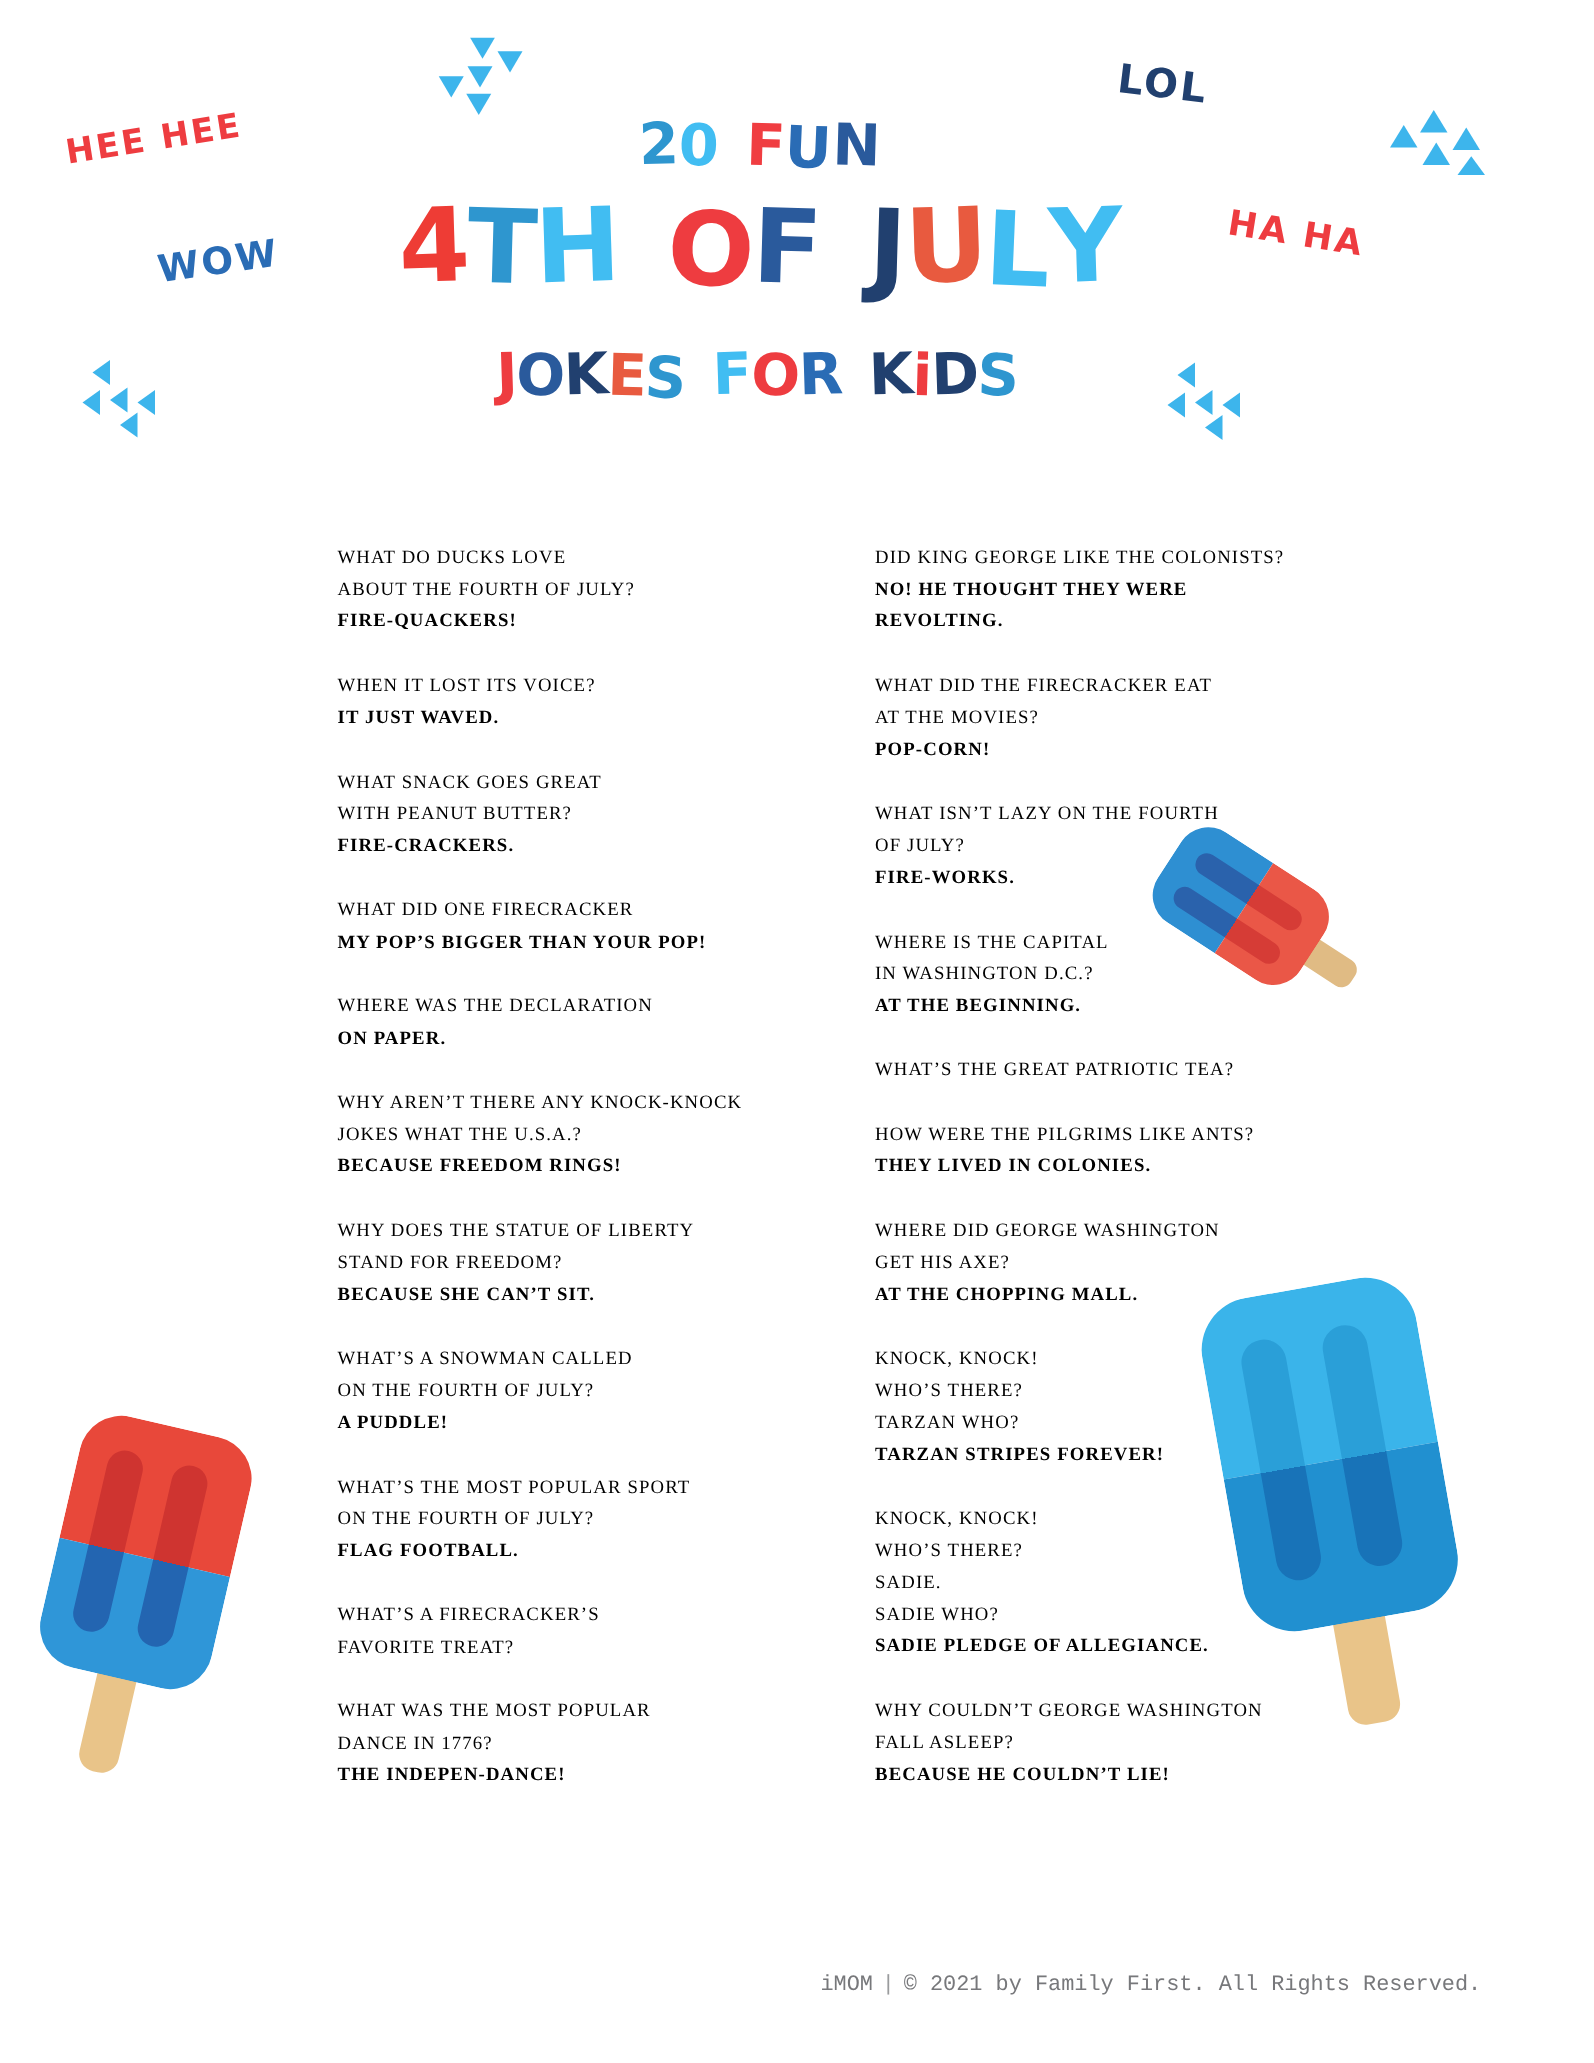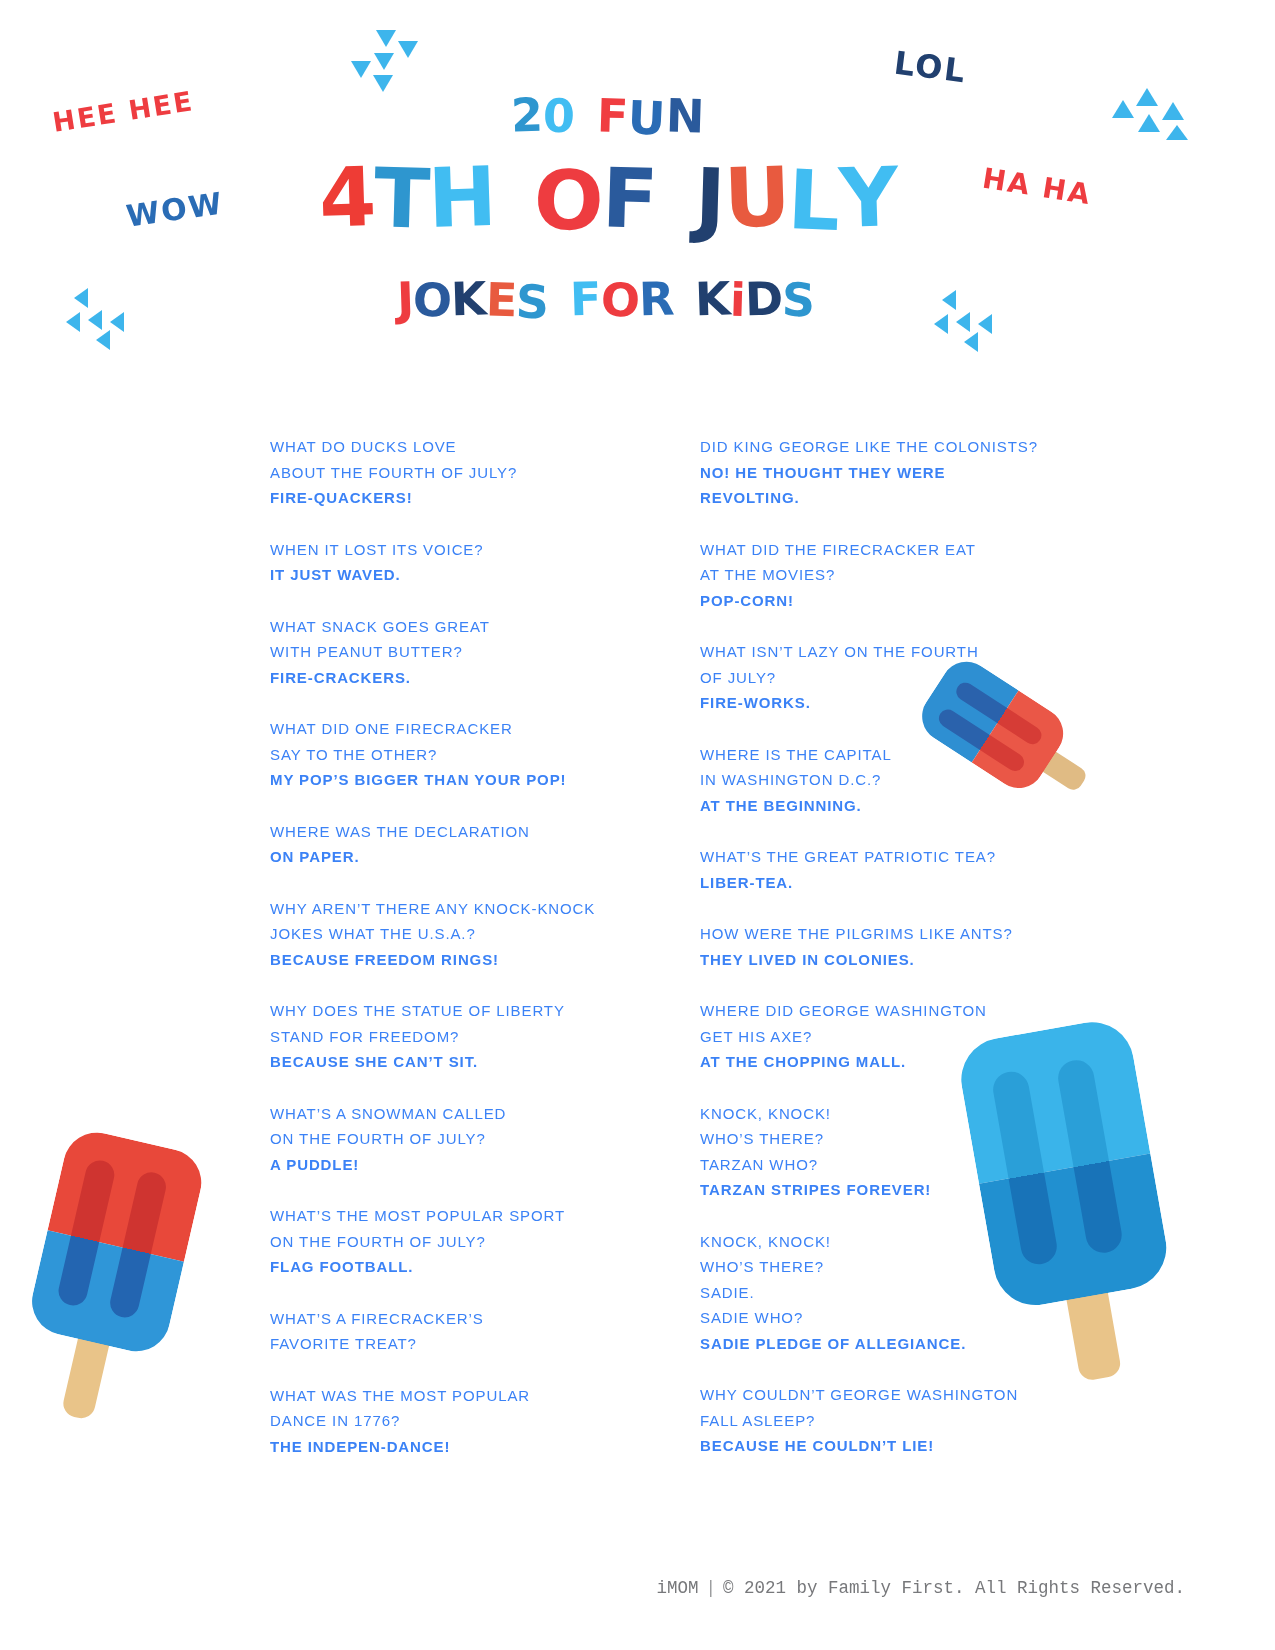"WHAT DO DUCKS LOVE" .col { color: #3b82f6 -> #000000; font-family: none -> Liberation Serif, serif }
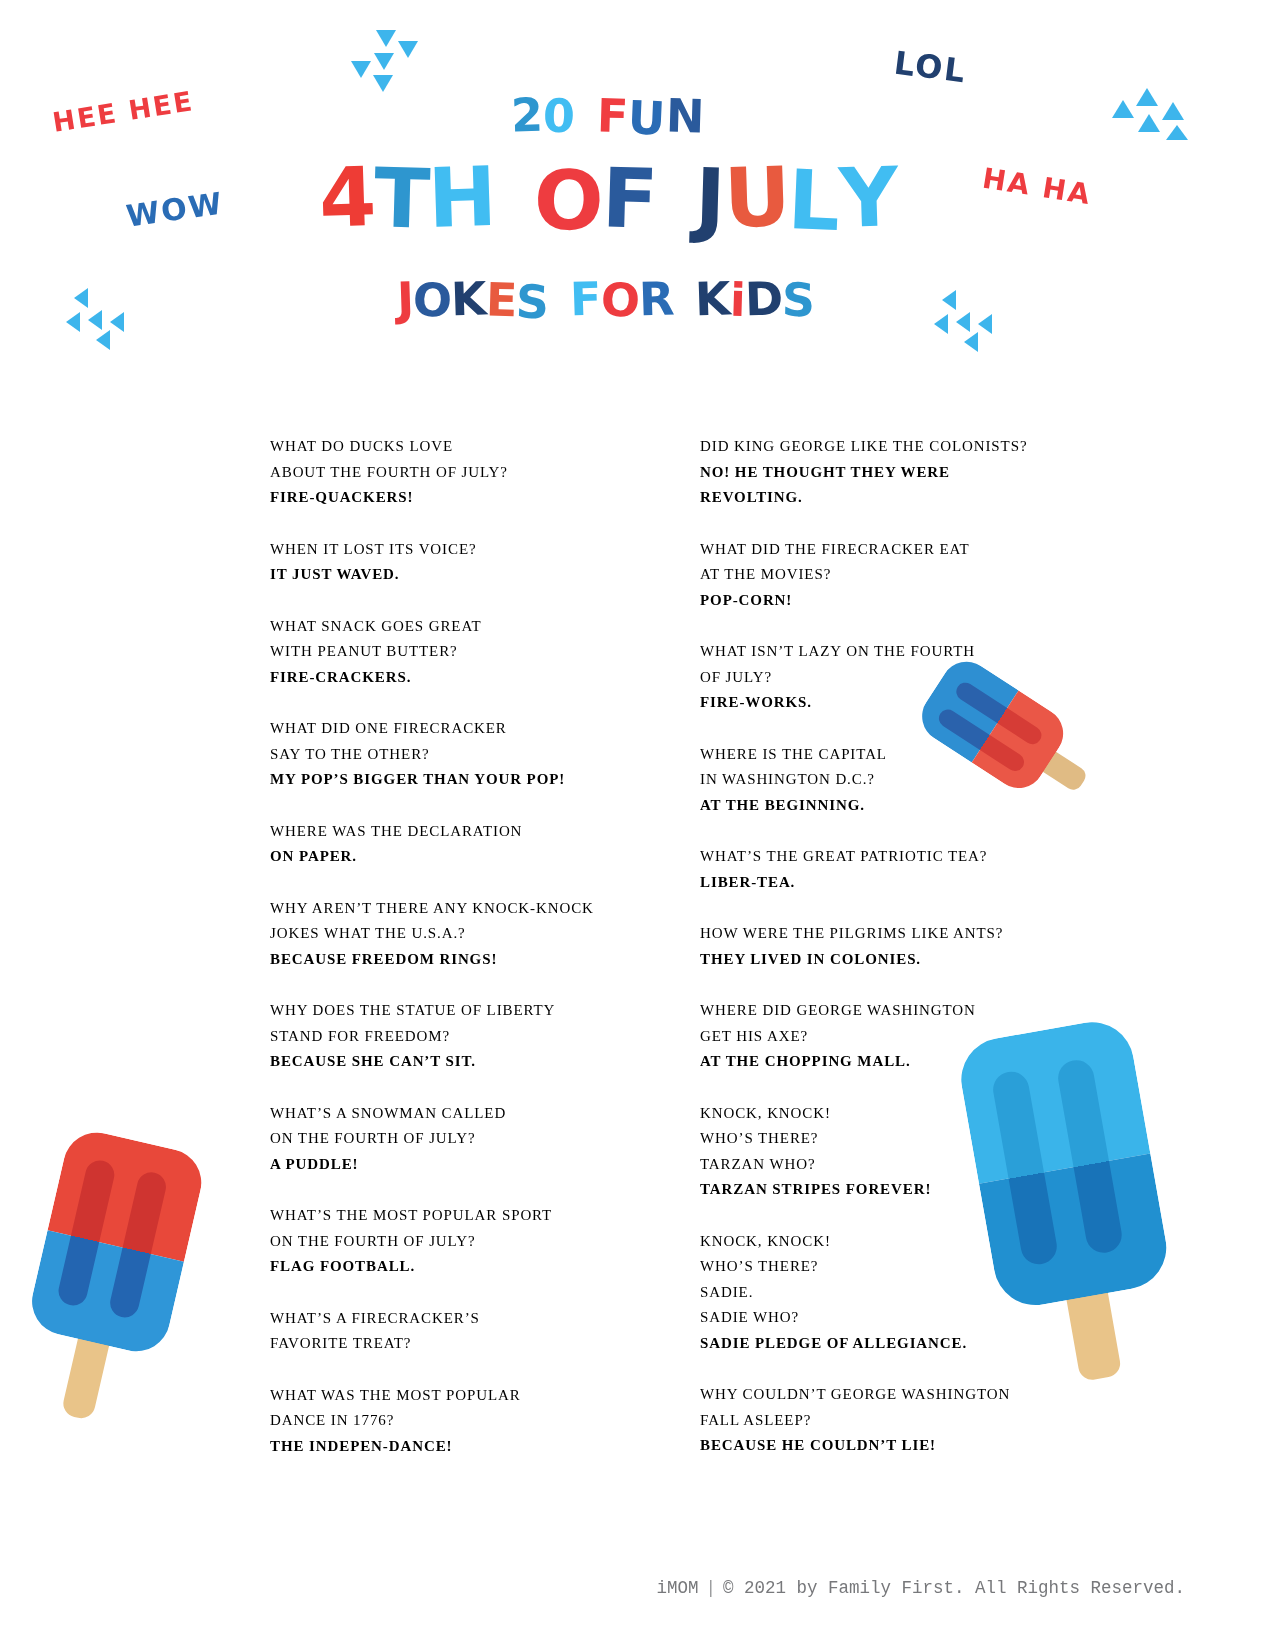"SAY TO THE OTHER?" div.line { html: <div>SAY TO THE OTHER?</div> -> none }
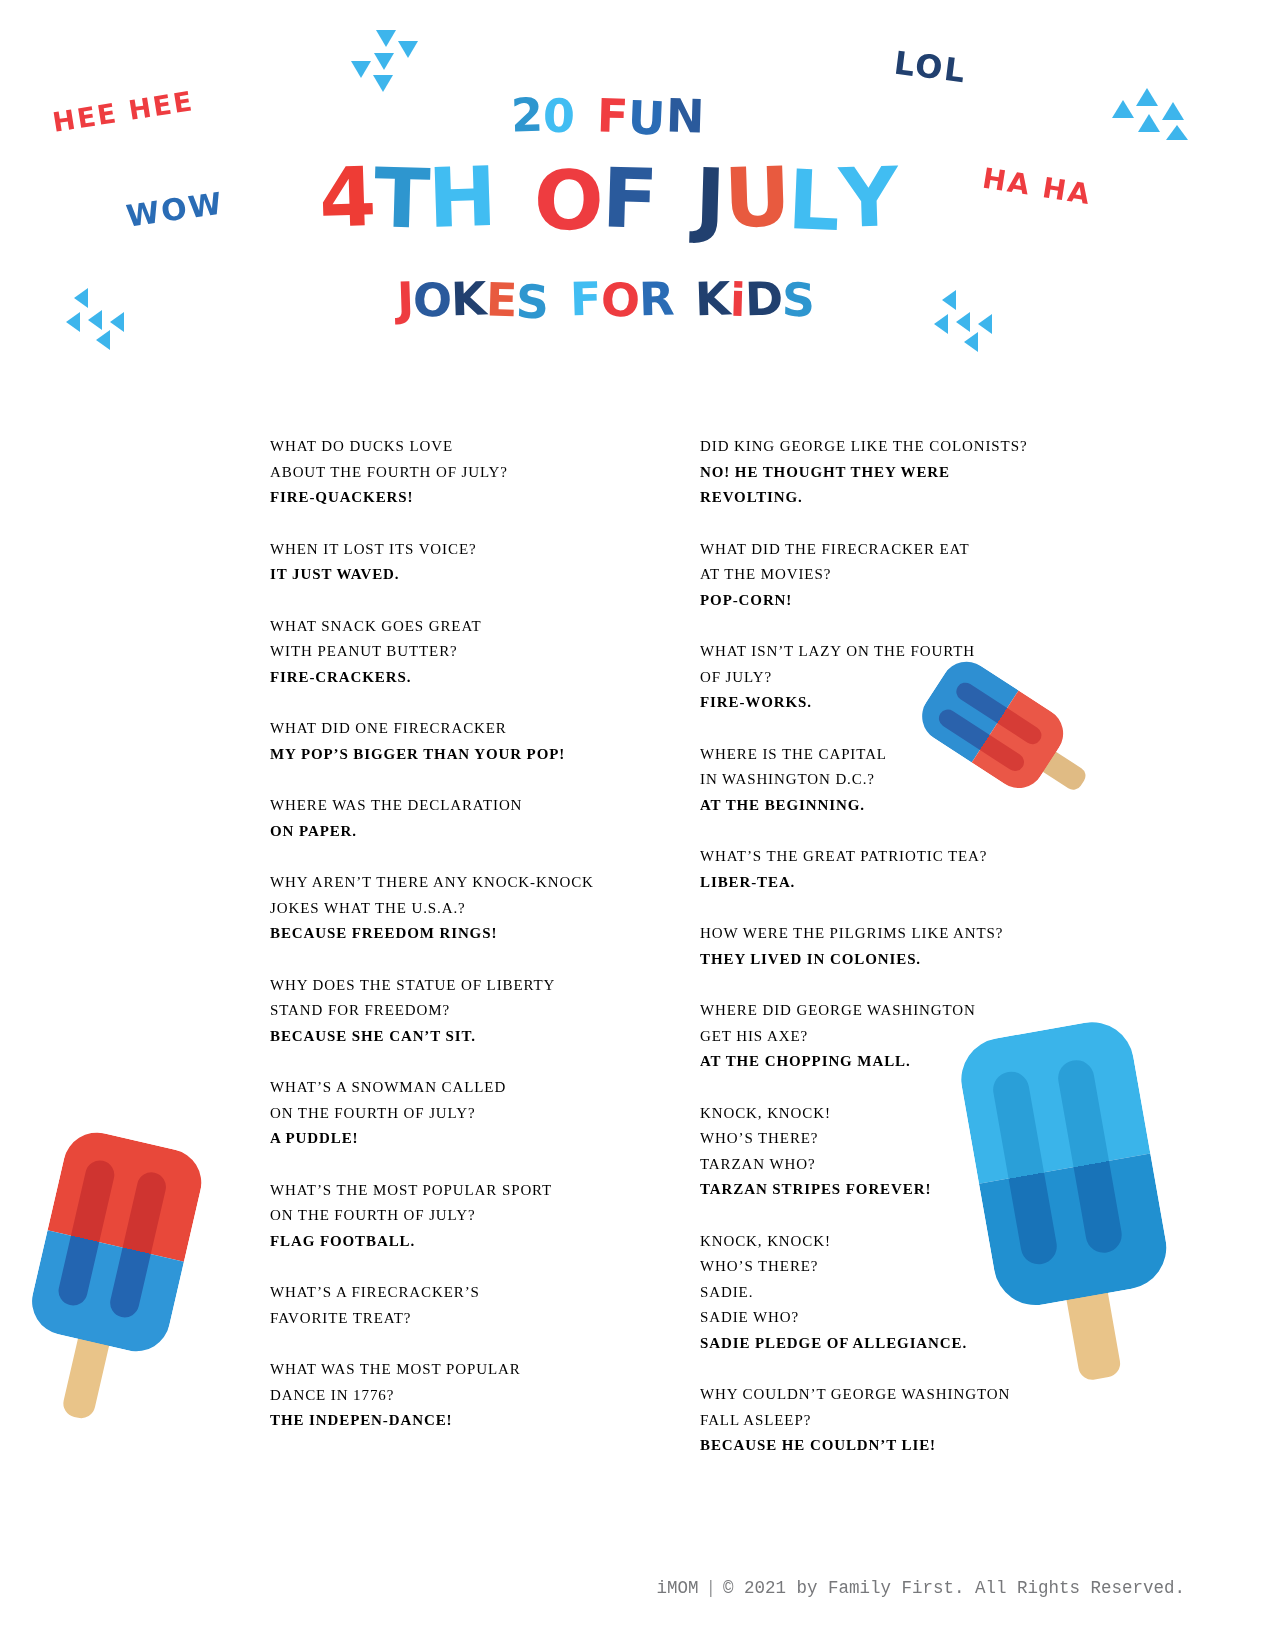"LIBER-TEA." div.line { html: <div>LIBER-TEA.</div> -> none }
